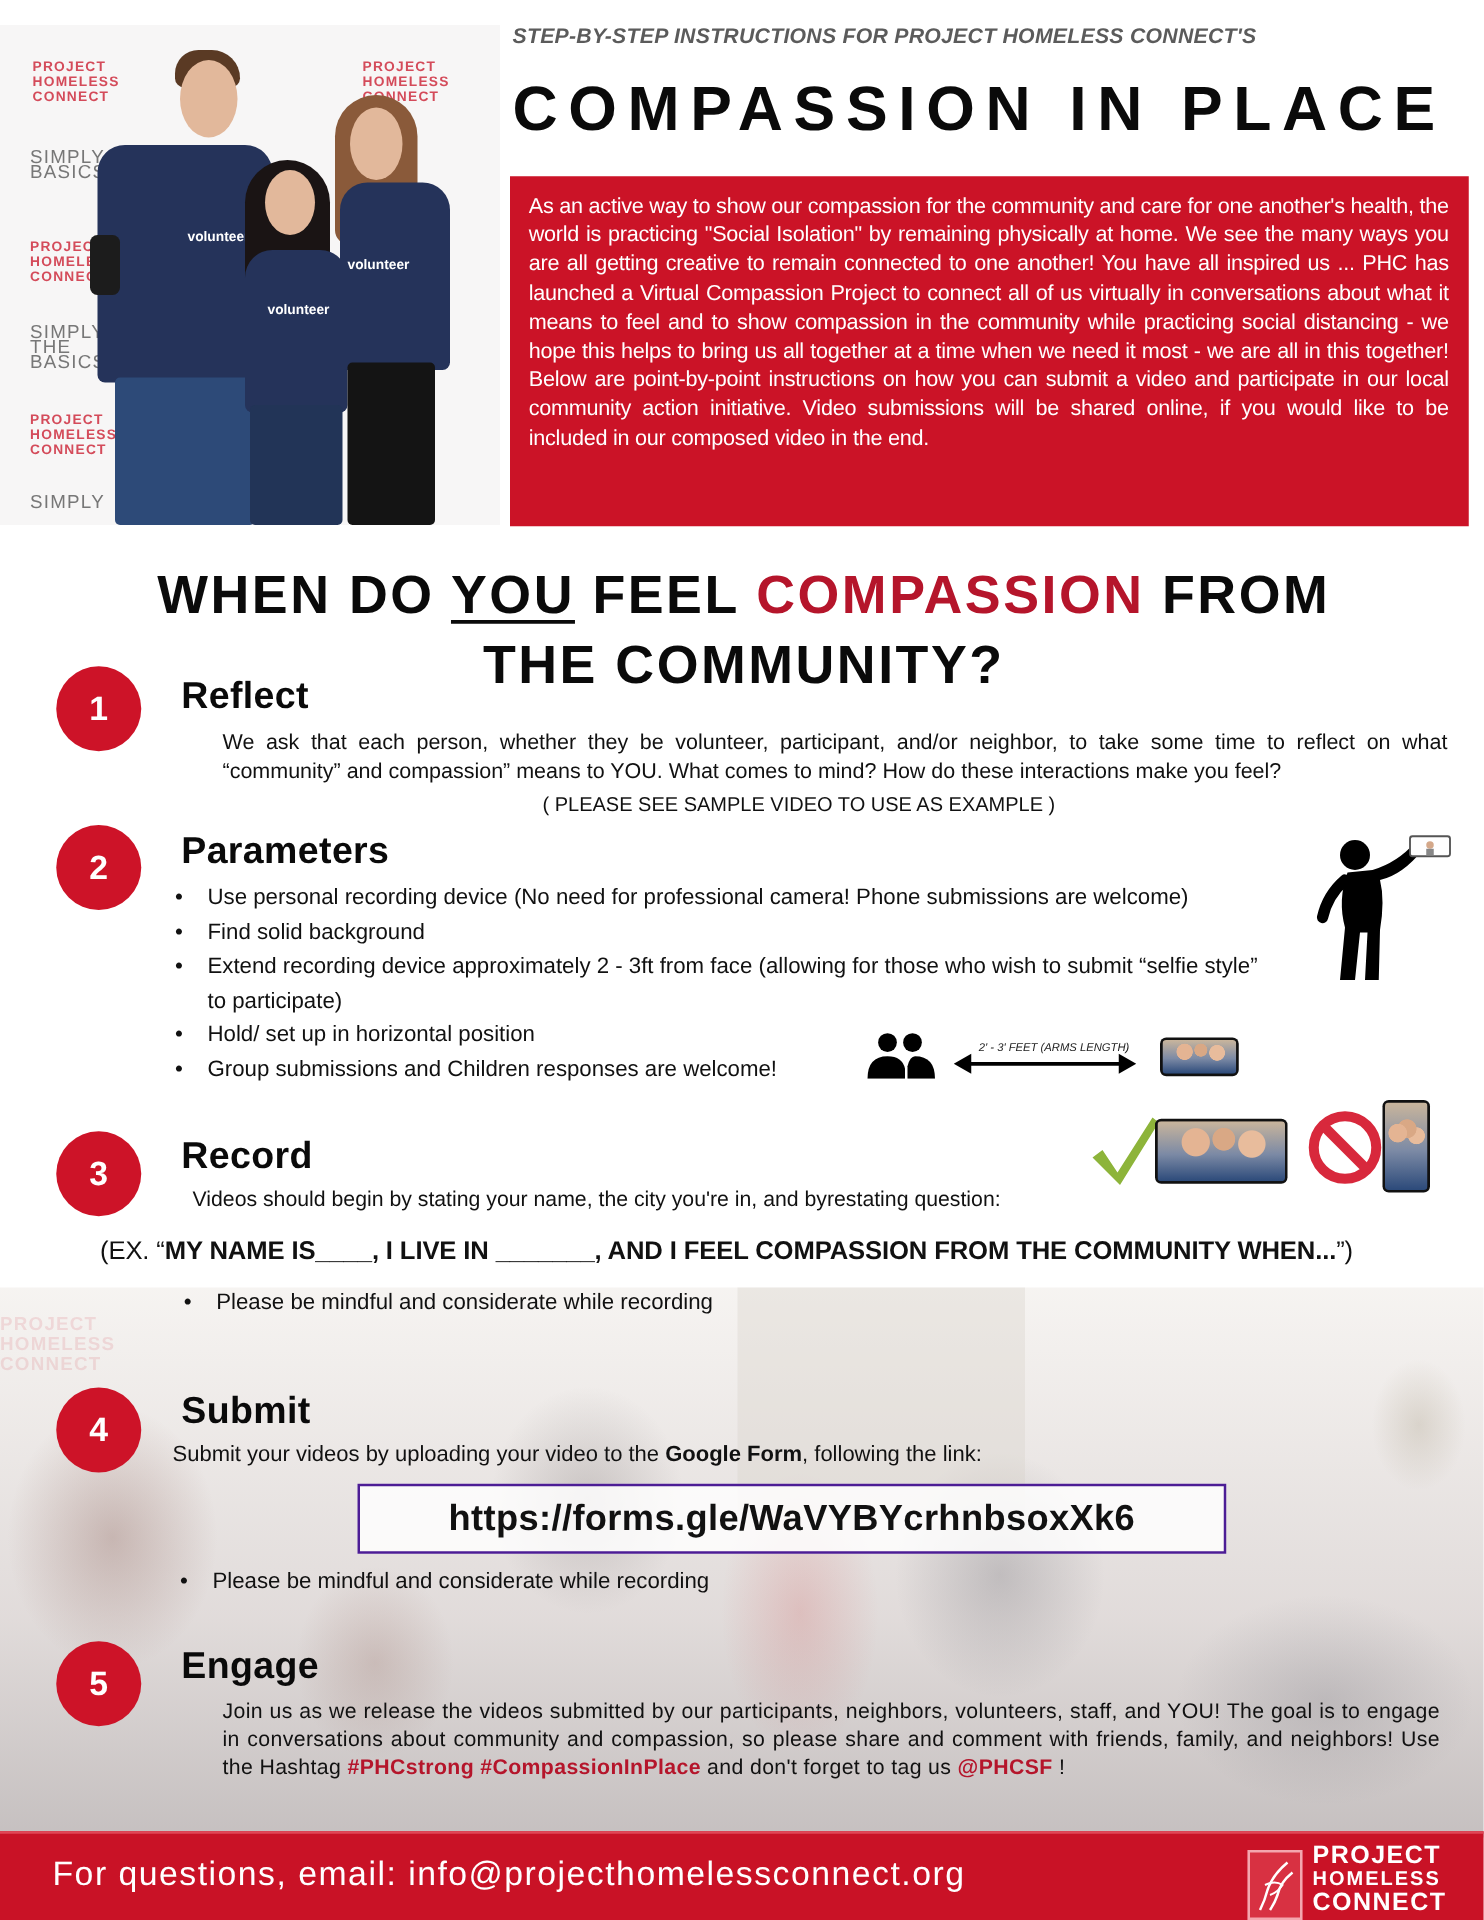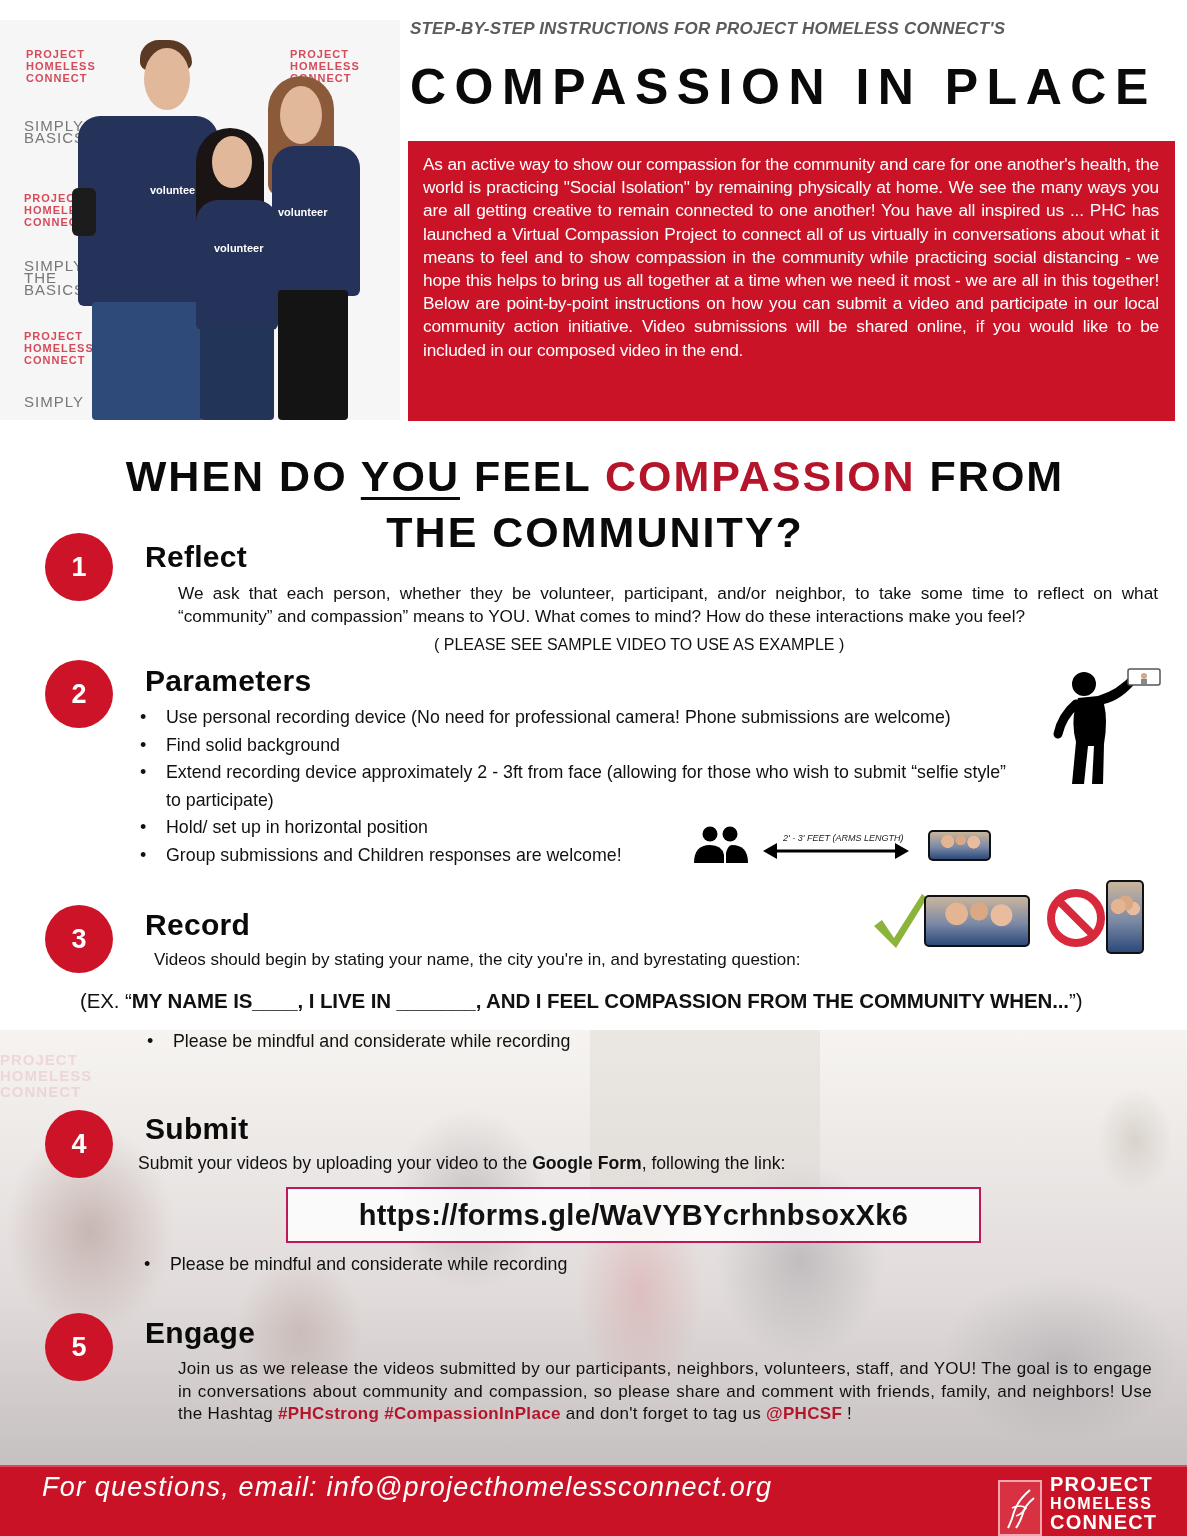"https://forms.gle/WaVYBYcrhnbsoxXk6" .link-box { border: 2px solid #be185d -> 2px solid #4c1d95 }
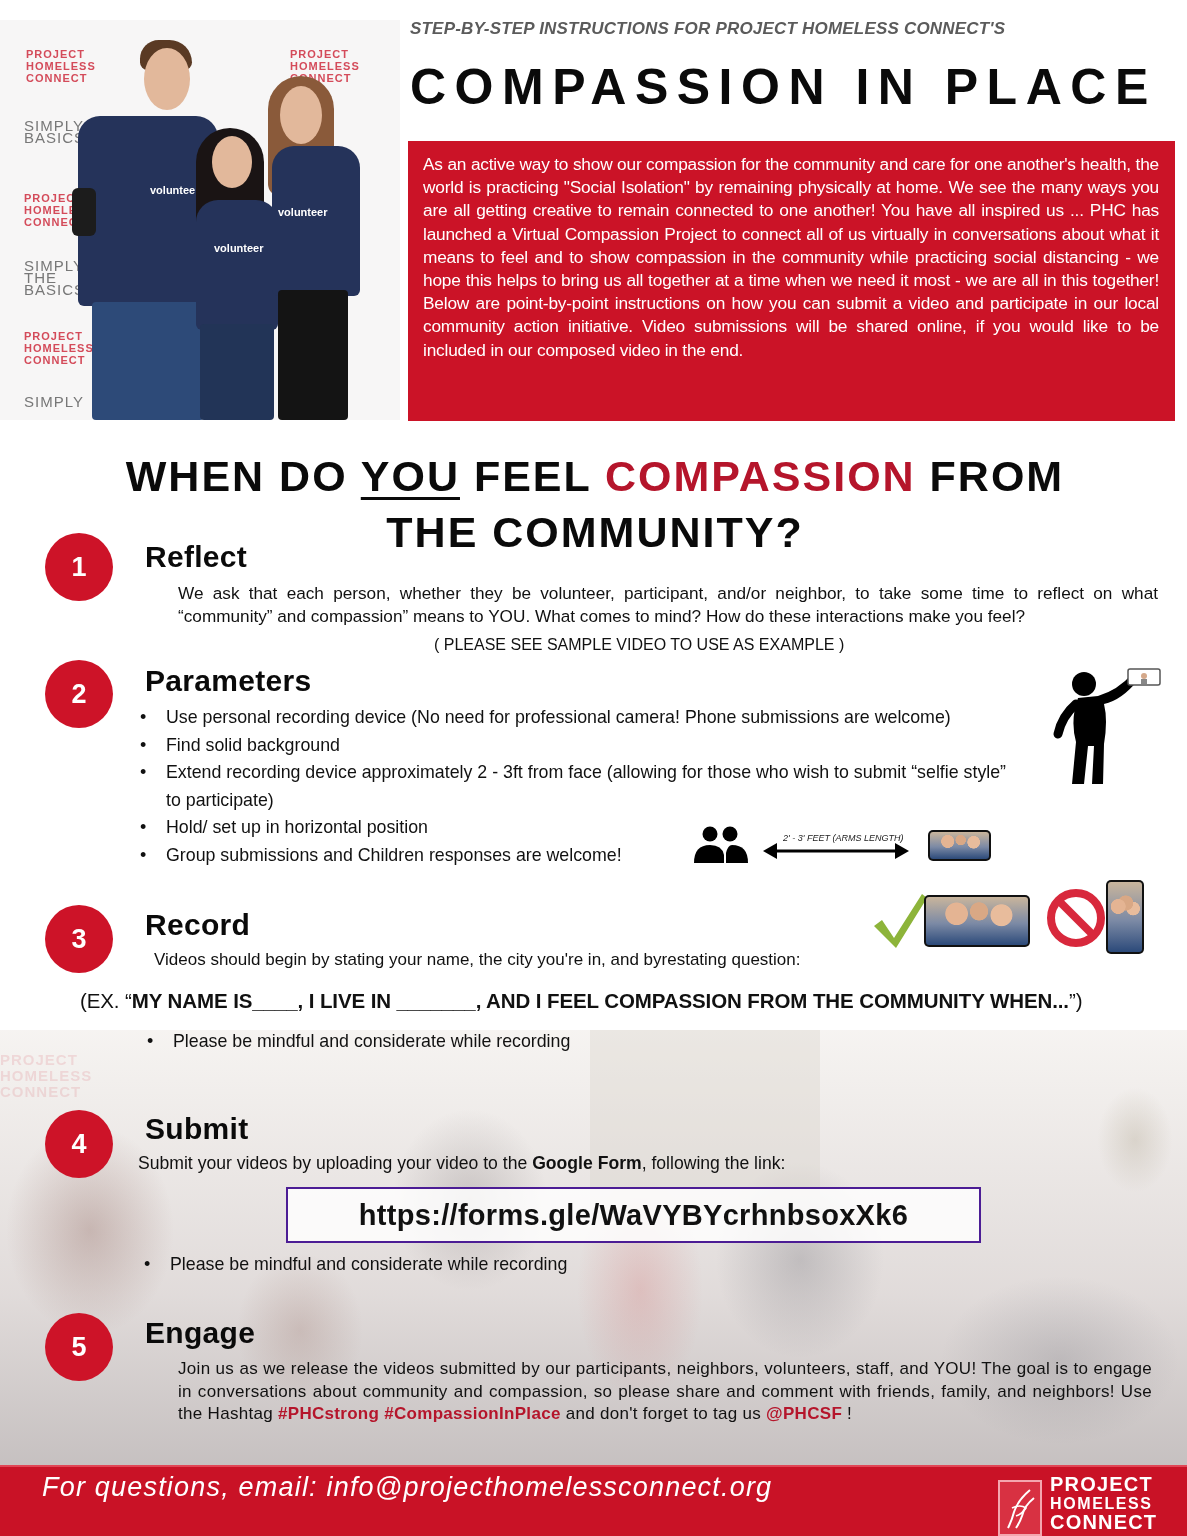"For questions, email:" .footer-text { font-style: italic -> none; top: 5px -> 17px }
